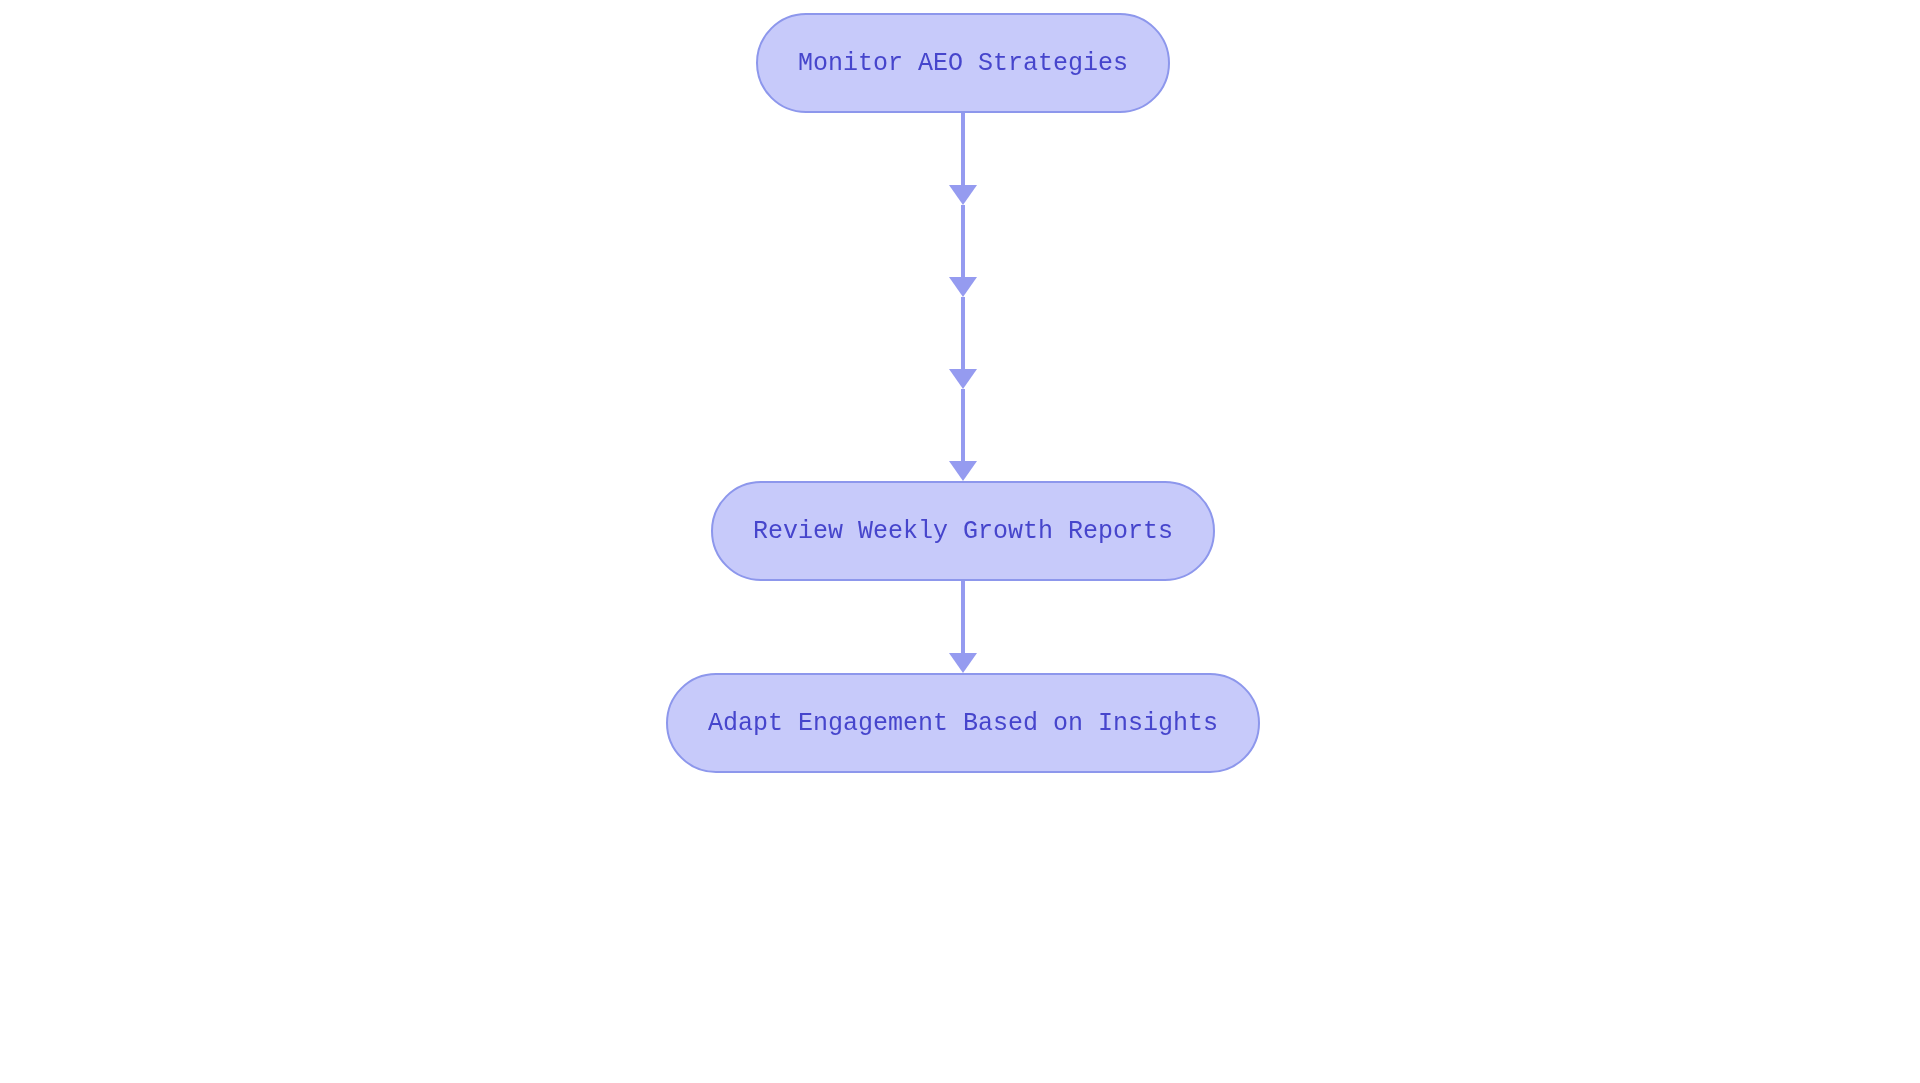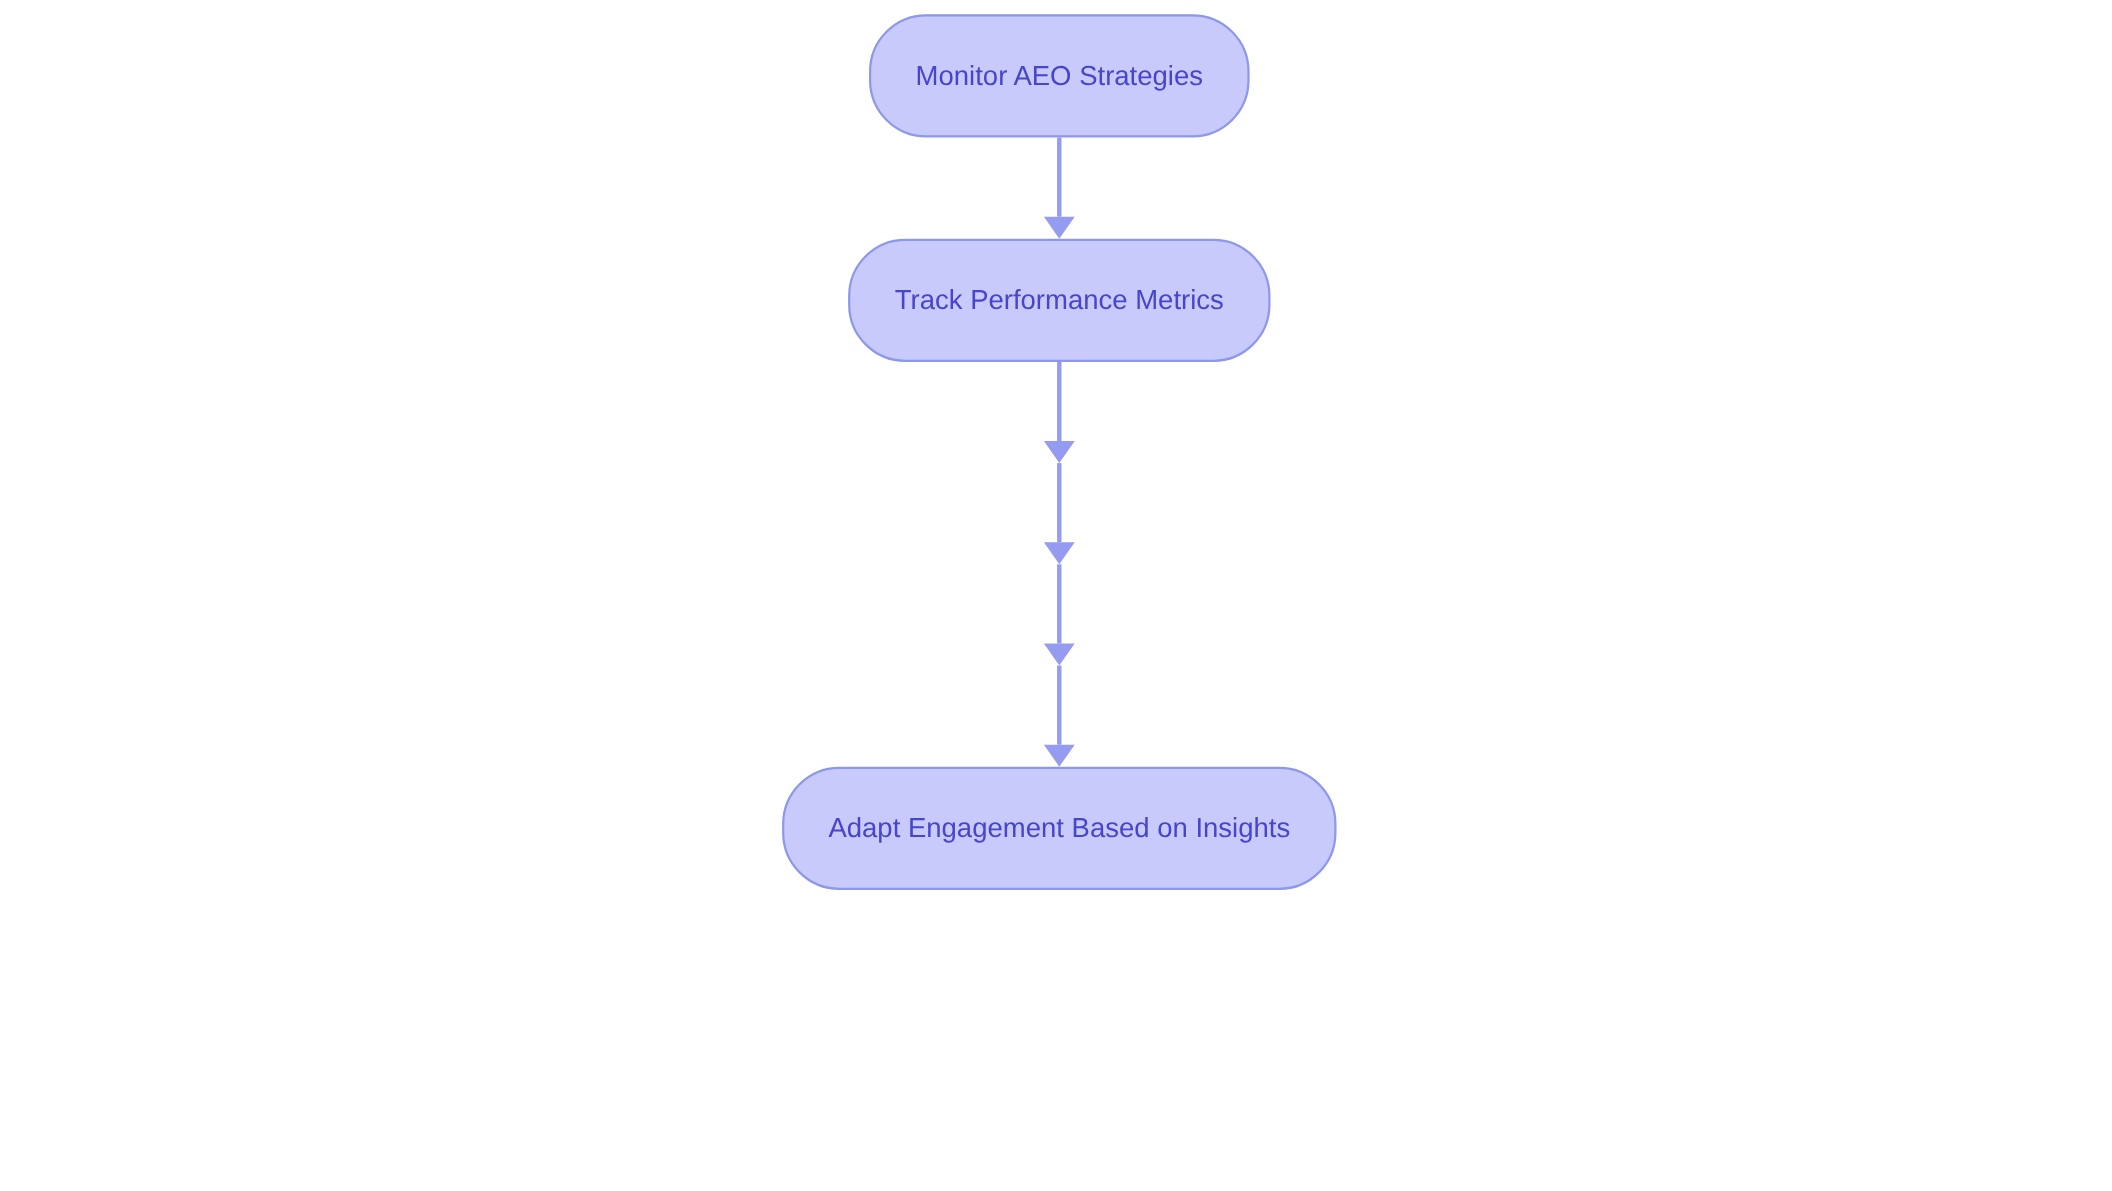"Monitor AEO Strategies" .node { font-family: none -> Liberation Mono, monospace; height: 112px -> 100px }
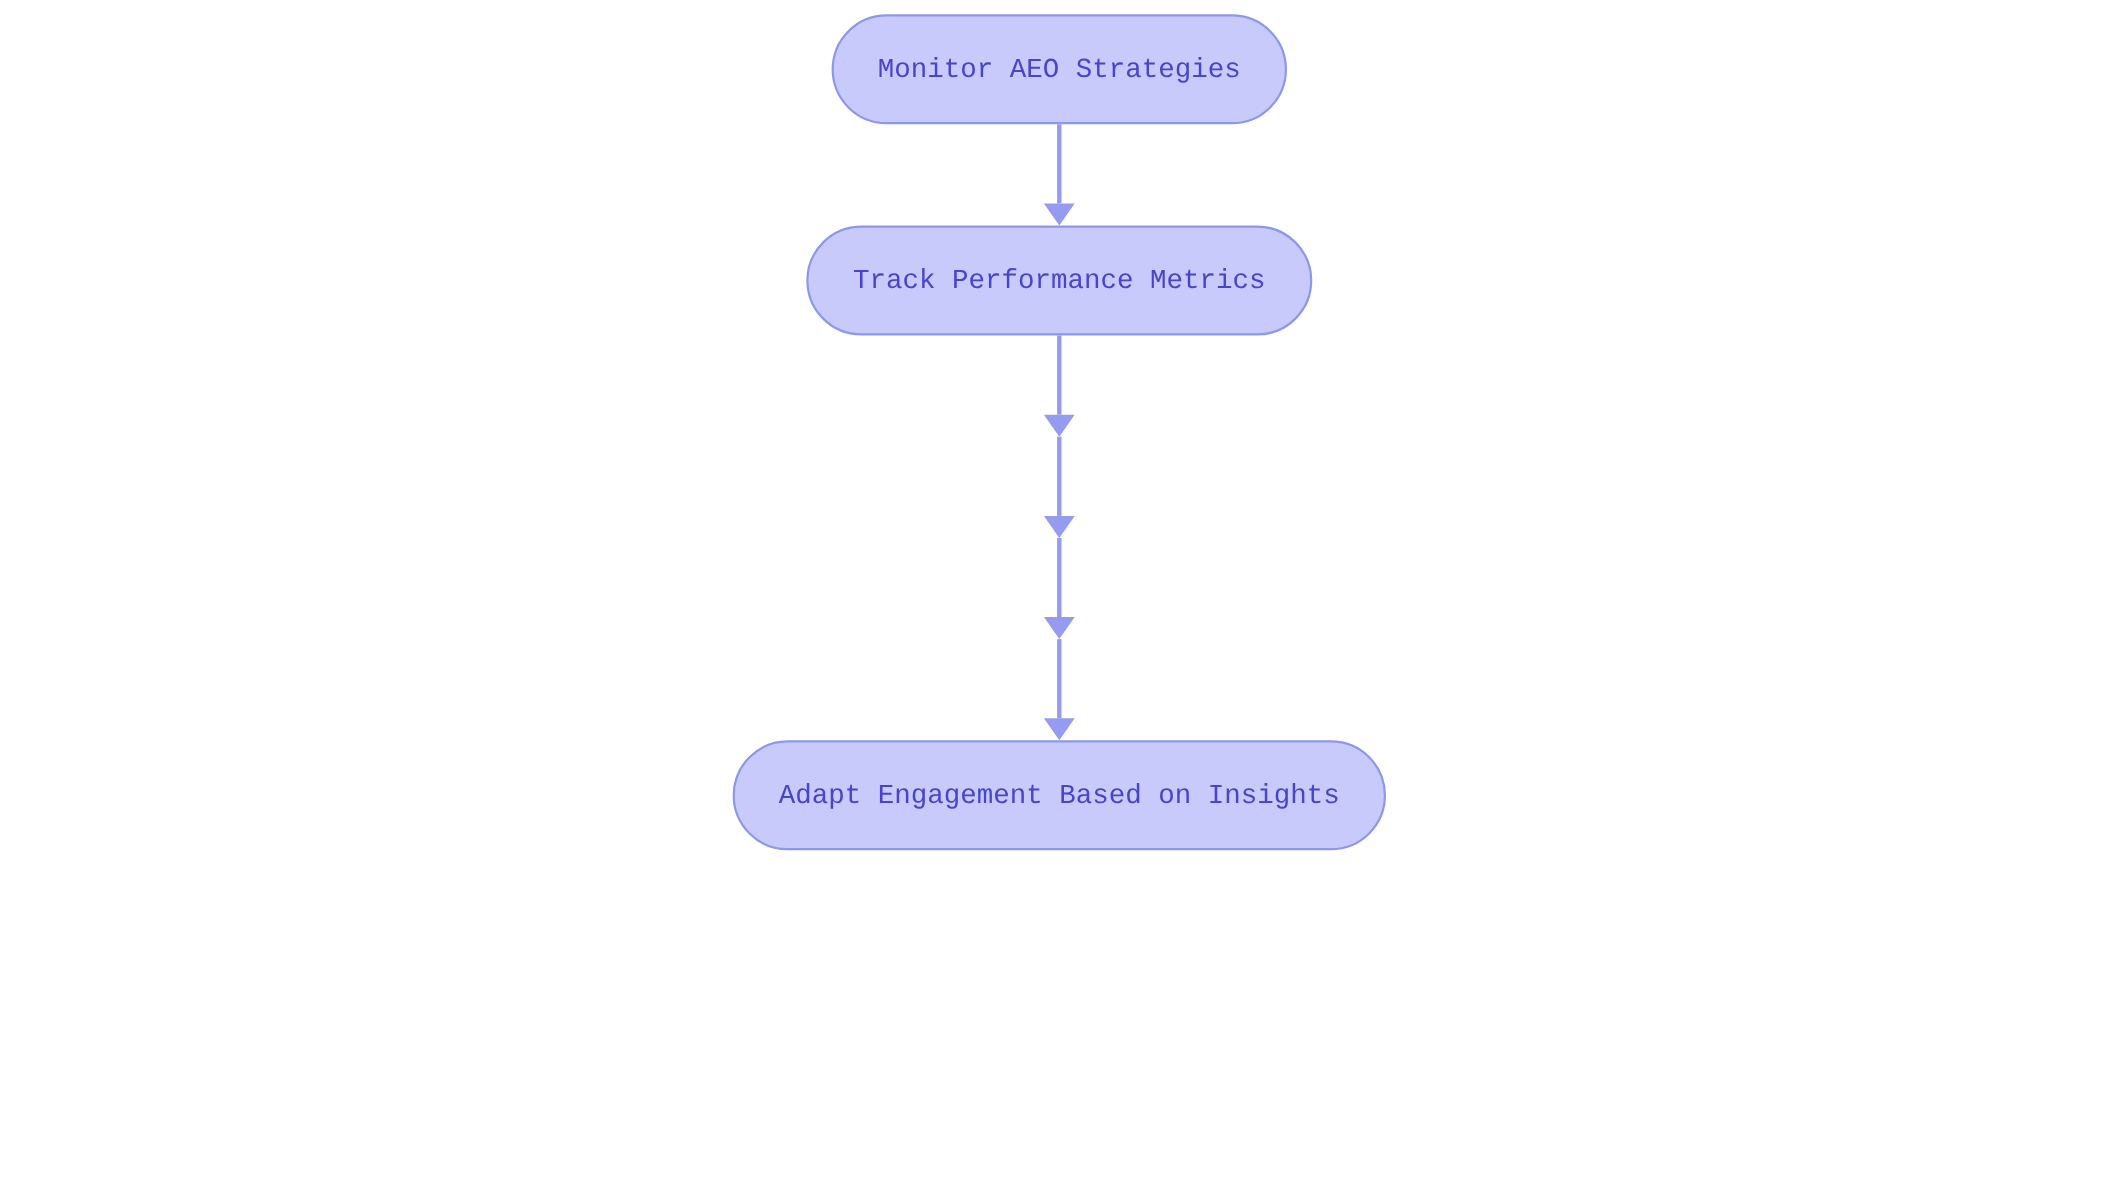"Track Performance Metrics" div.node { html: <div> <span>Track Performance Metrics</span> </div> -> none }
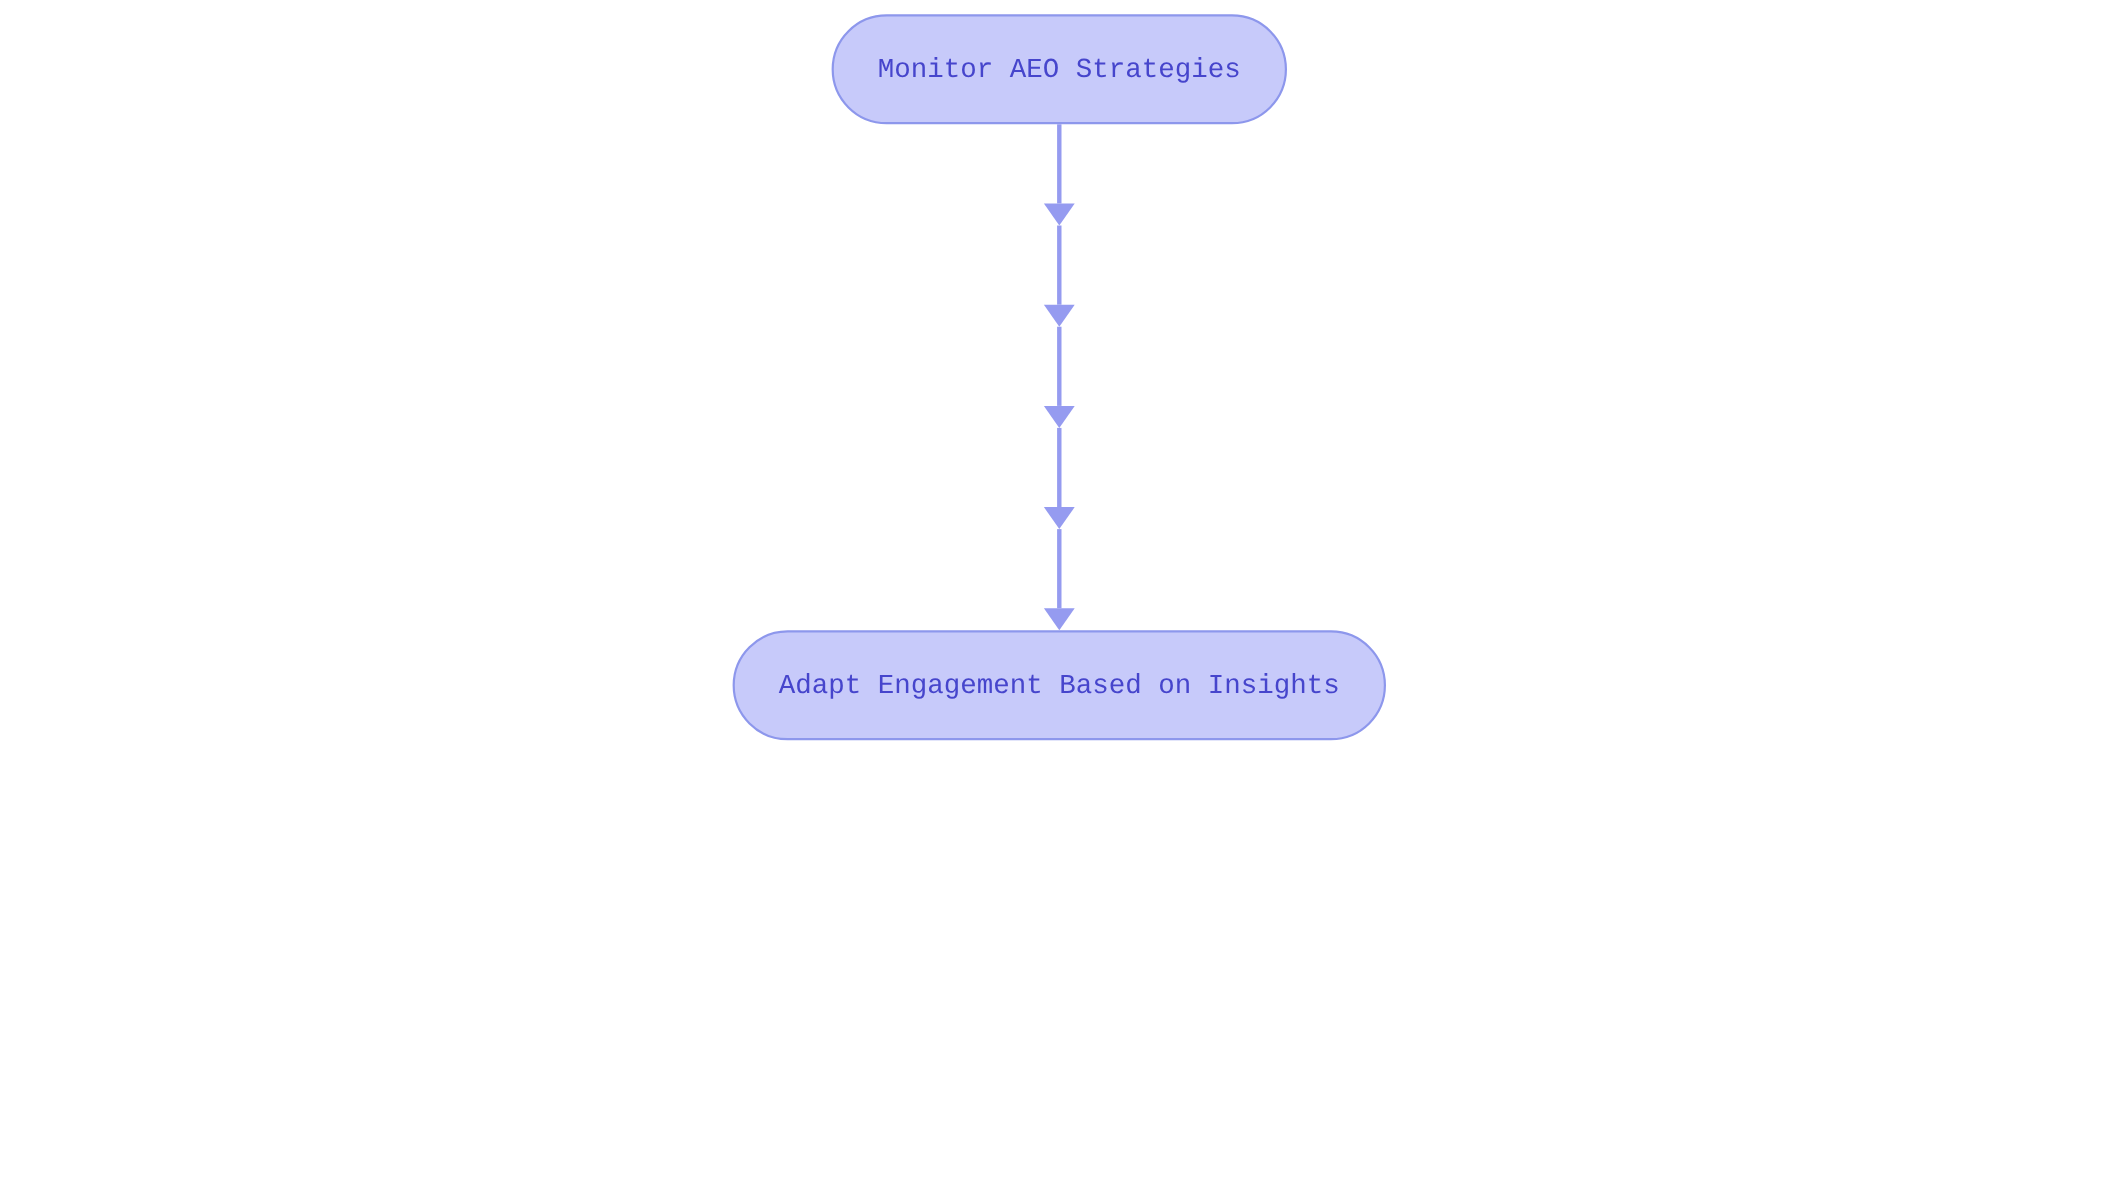"Review Weekly Growth Reports" div.node { html: none -> <div> <span>Review Weekly Growth Reports</span> </div> }
